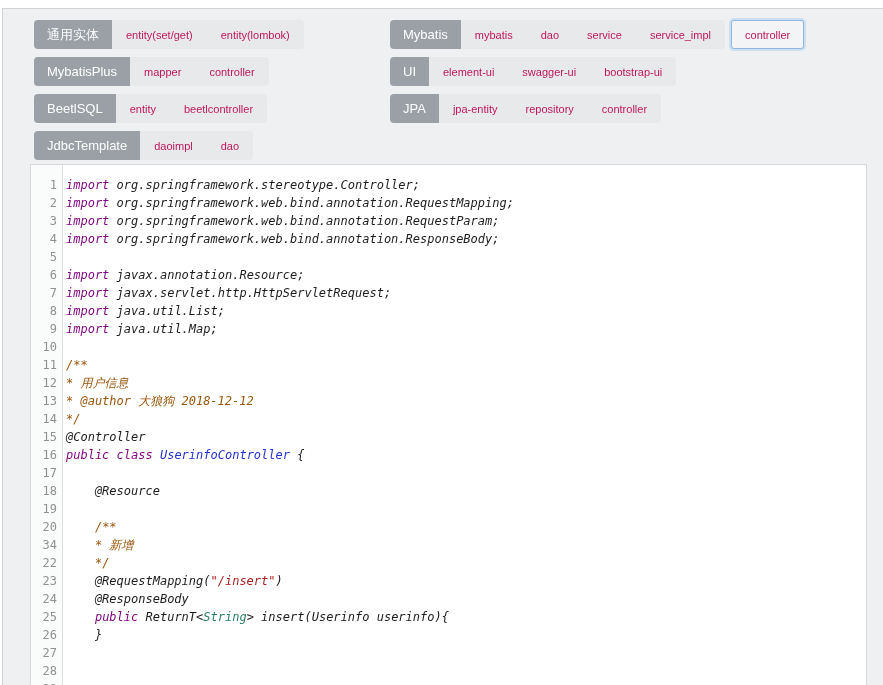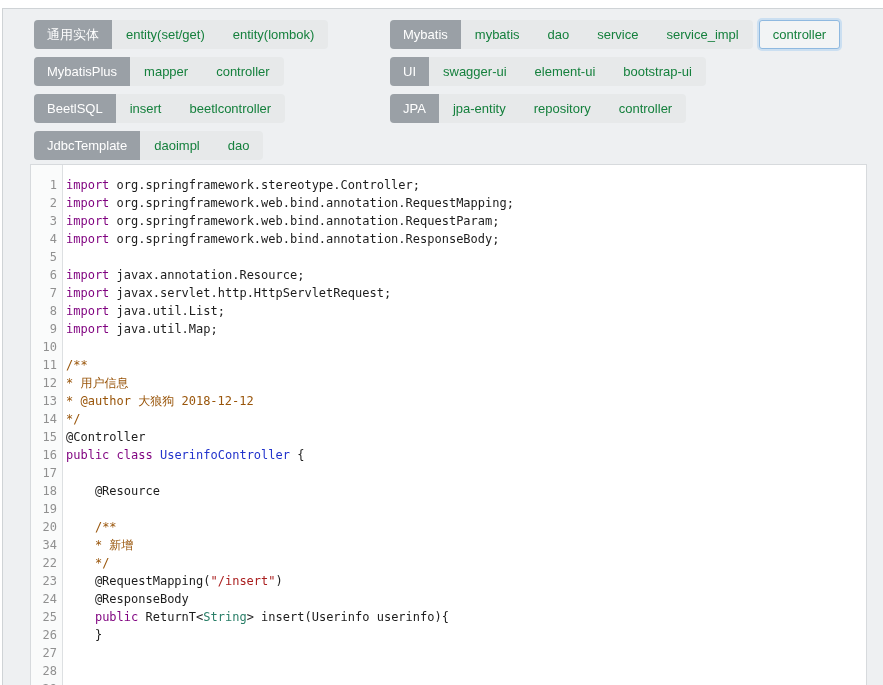"entity(set/get)" .item { color: #15803d -> #be185d; font-size: 13px -> 11px }
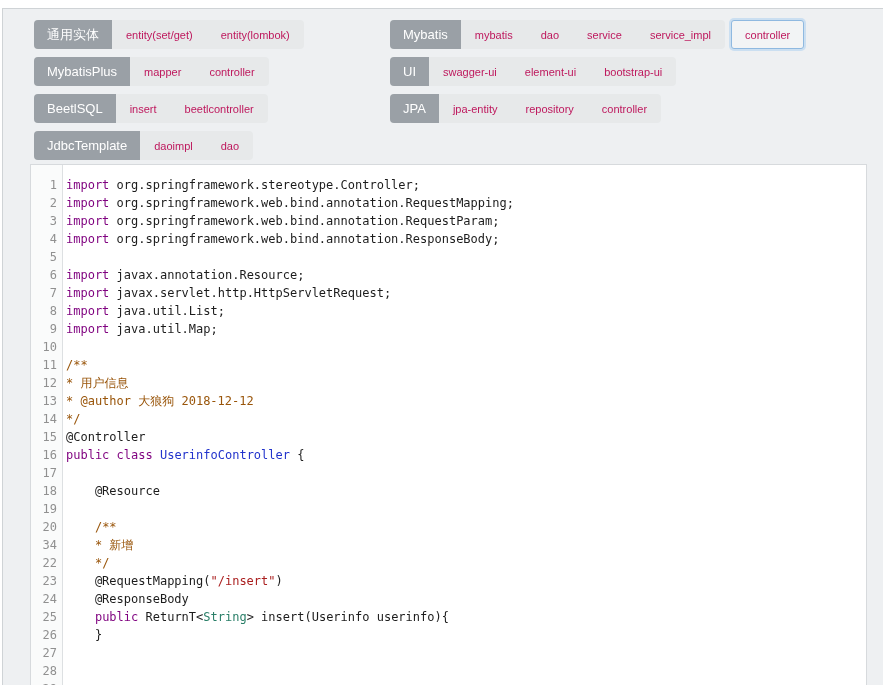"swagger-ui" button.item { order: before "element-ui" -> after "element-ui" }
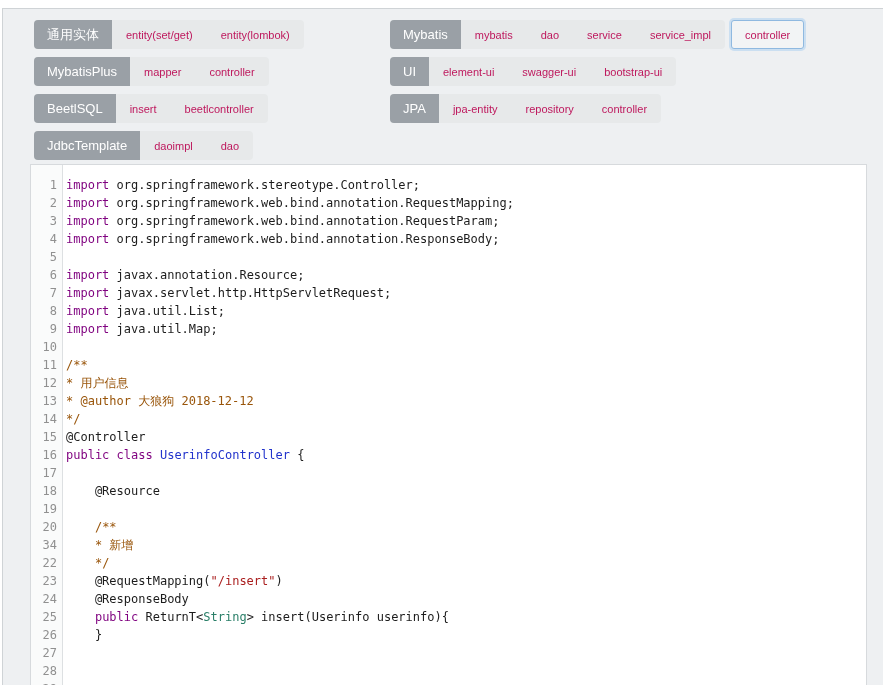"insert" button.item { text: insert -> entity }
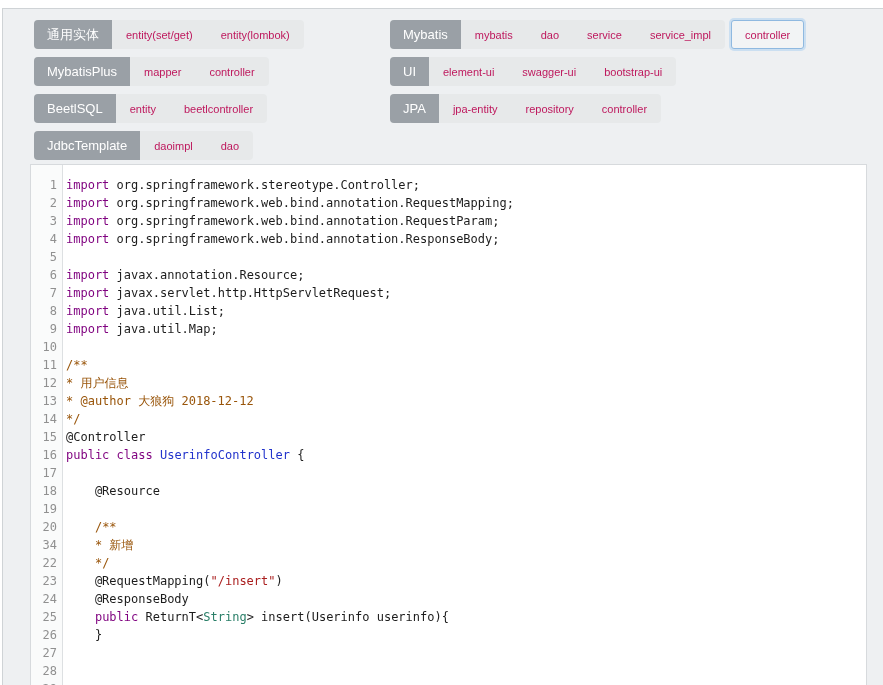"import" .cl { font-style: none -> italic }
